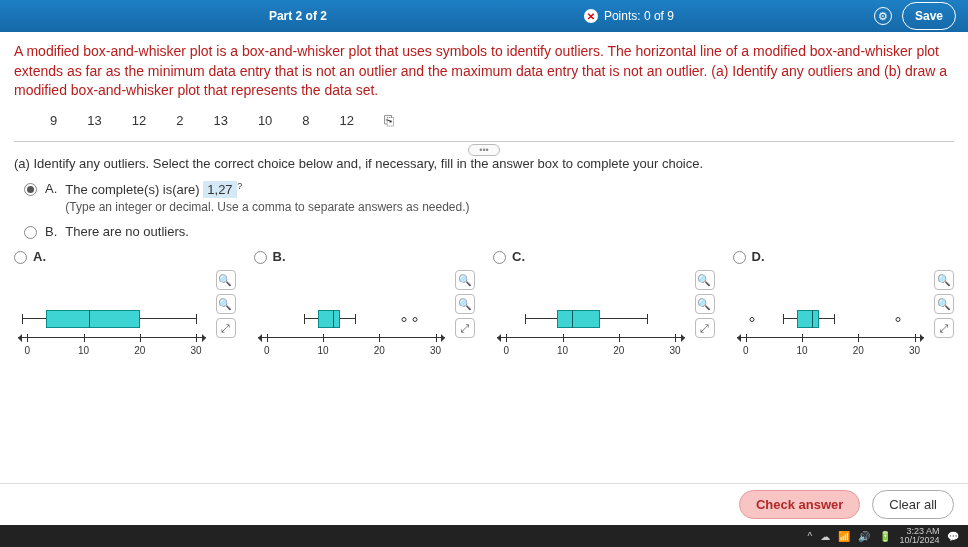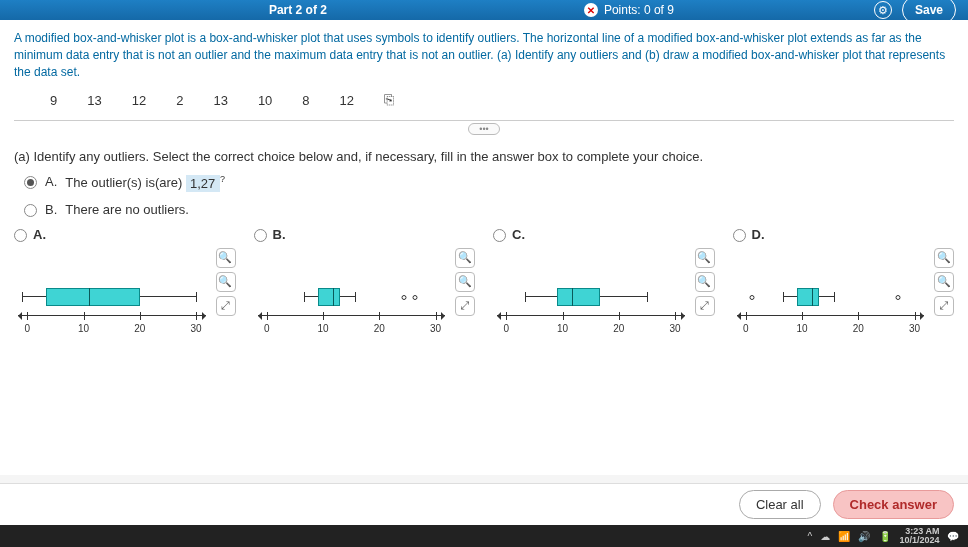"Part 2 of 2" .header { height: 20px -> 32px }
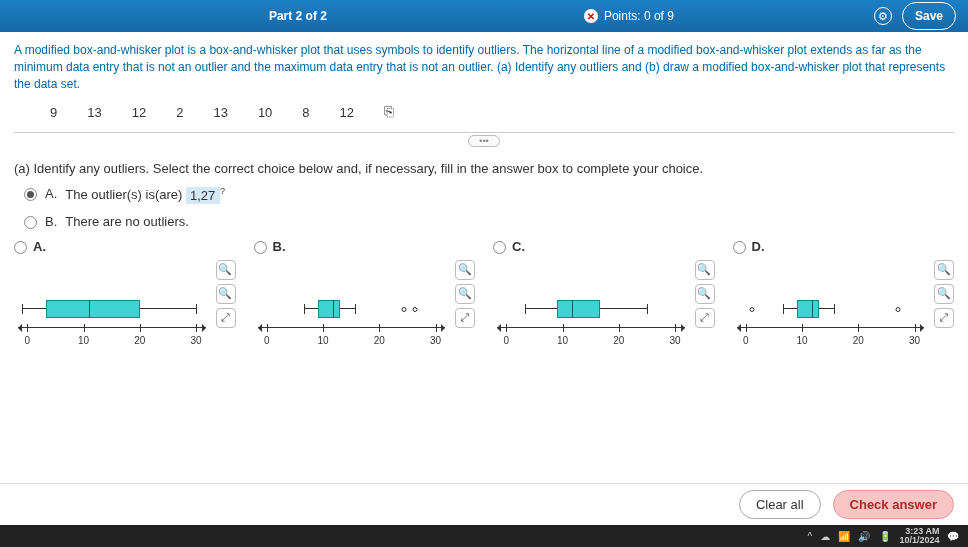"A modified box-and-whisker plot is" .question-text { color: #0369a1 -> #b91c1c; font-size: 12px -> 14px }
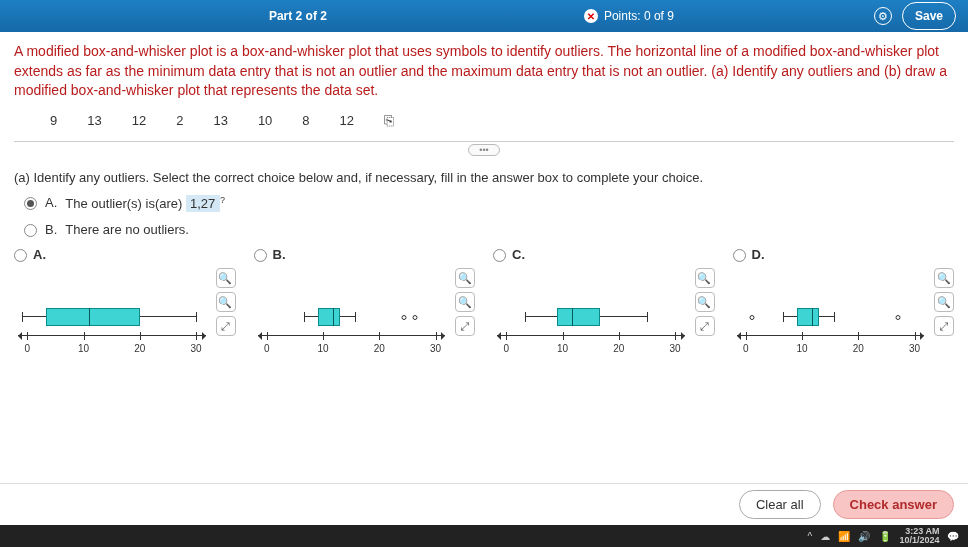"(a) Identify any outliers. Select" .part-a { margin-top: 14px -> none }
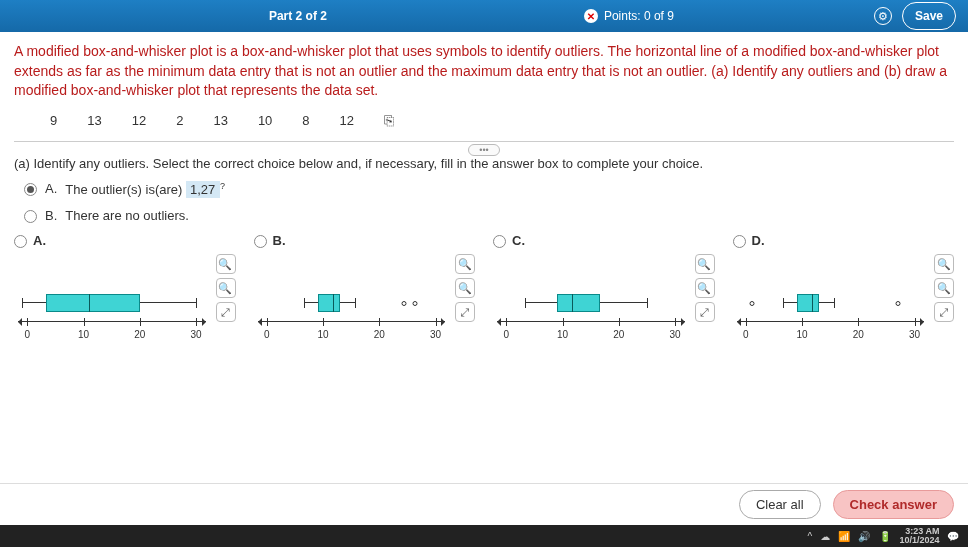"The outlier(s) is(are)" span { text: outlier -> complete }
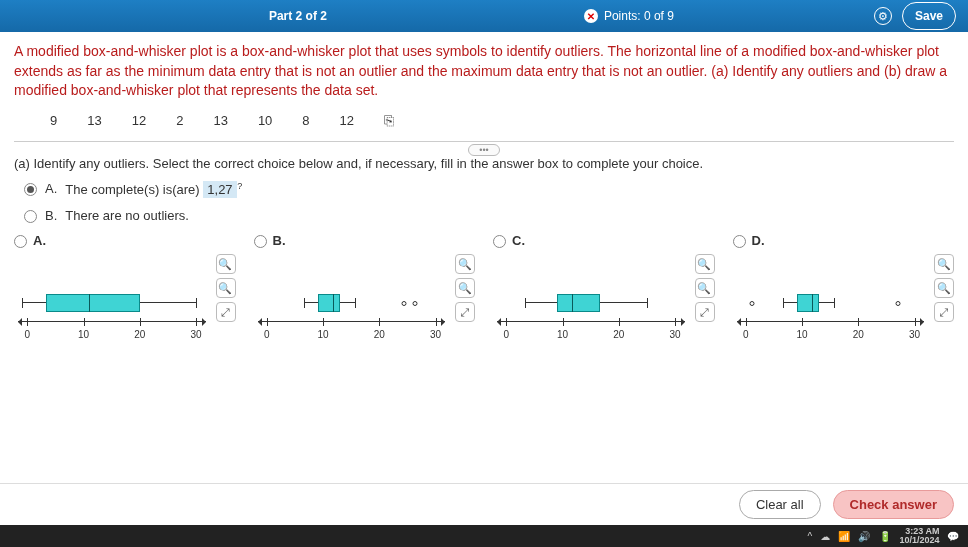"(Type an integer or decimal." div.hint { html: none -> <div>(Type an integer or decimal. Use a comma to separate answers as needed.)</div> }
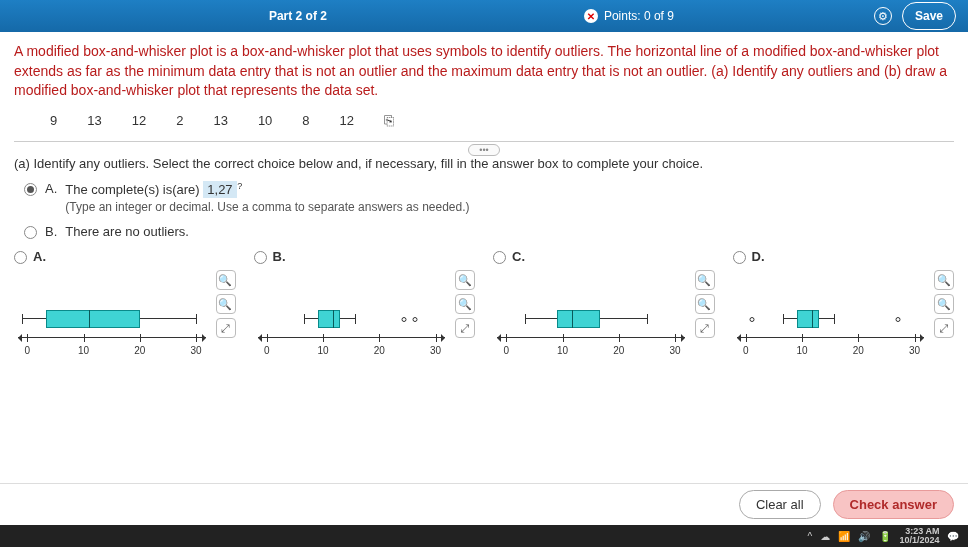"Clear all" span.btn { order: before "Check answer" -> after "Check answer" }
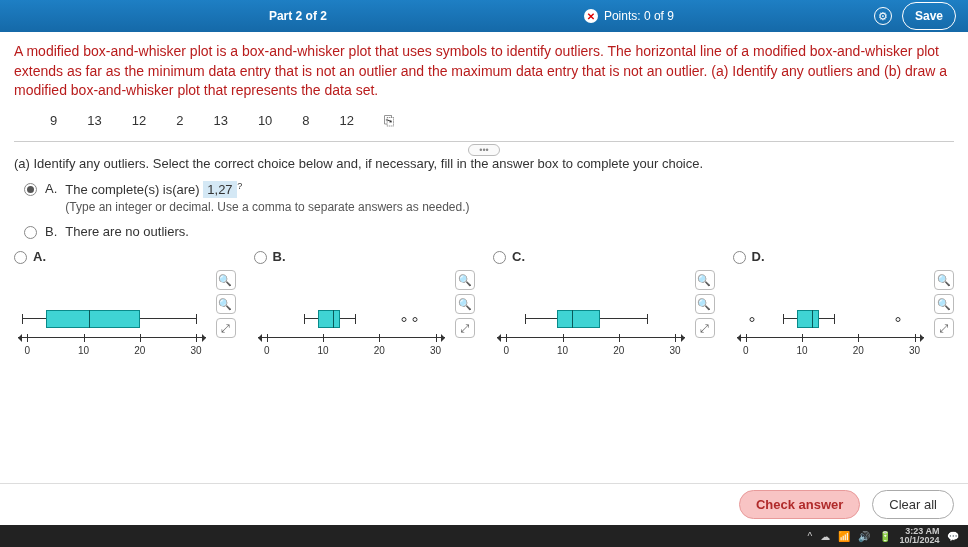"3:23 AM" .clock { font-weight: bold -> none }
